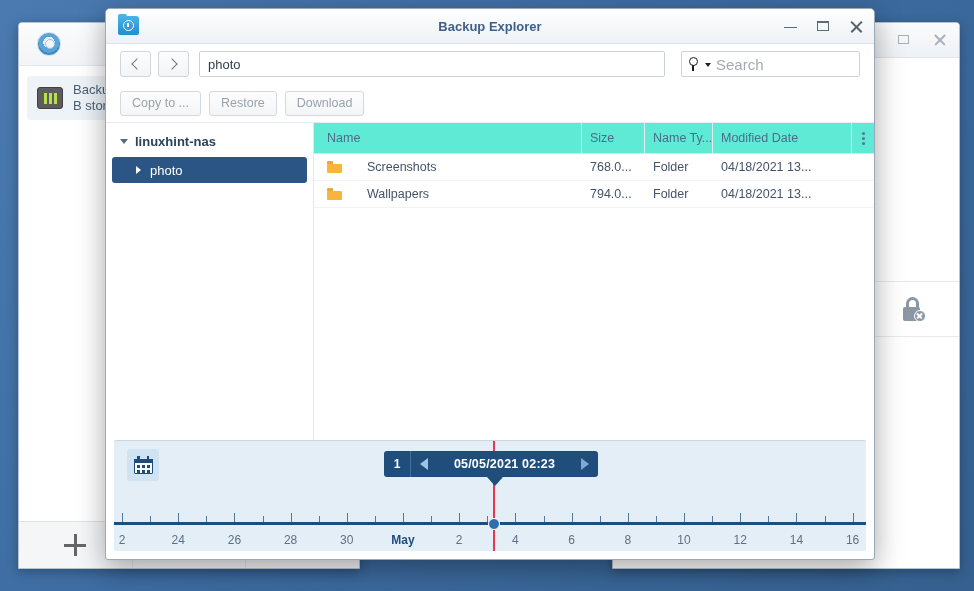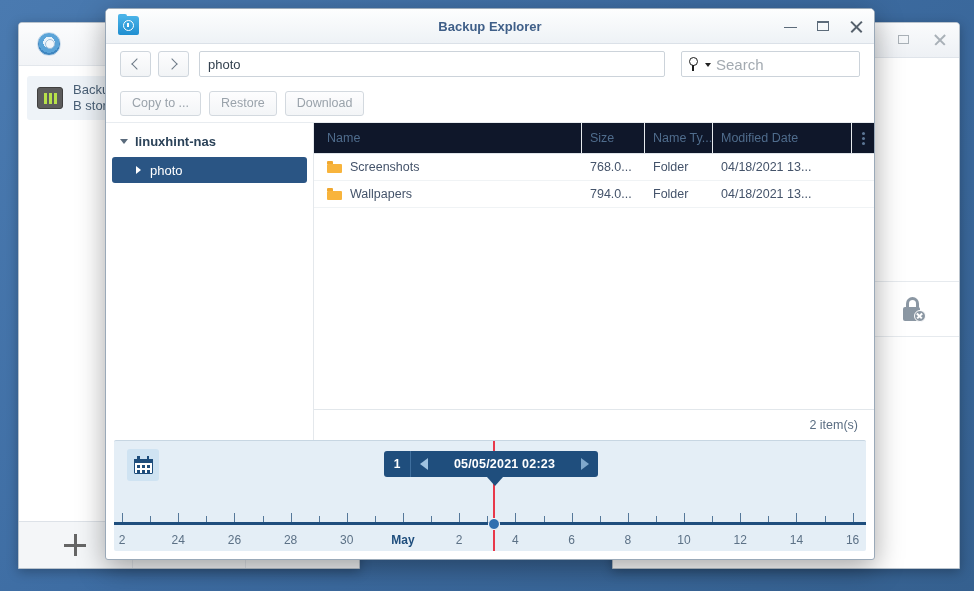"Name" #grid-header { background: #0f172a -> #5eead4 }
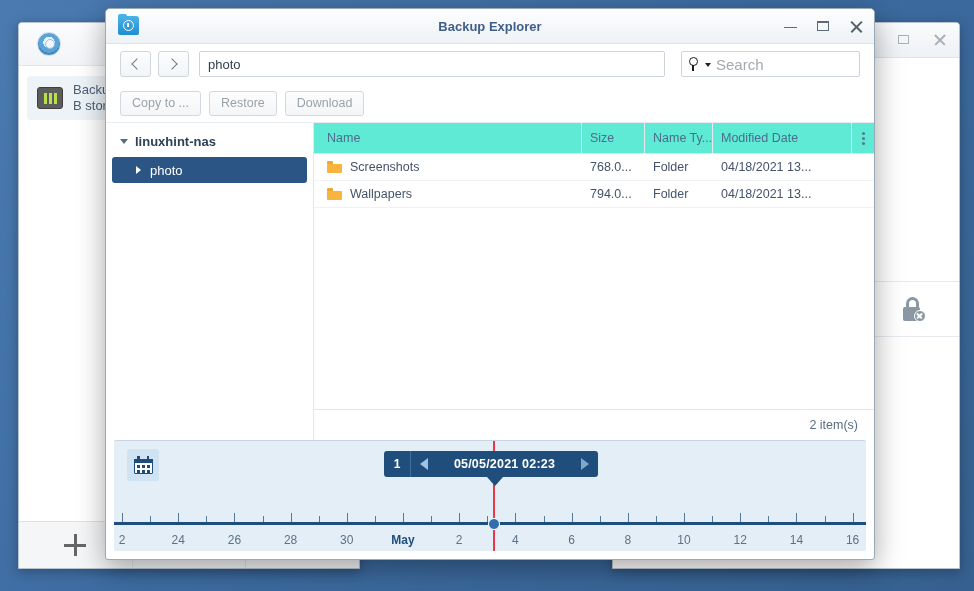"Screenshots" .gr-cell.c-name { gap: 8px -> 25px }
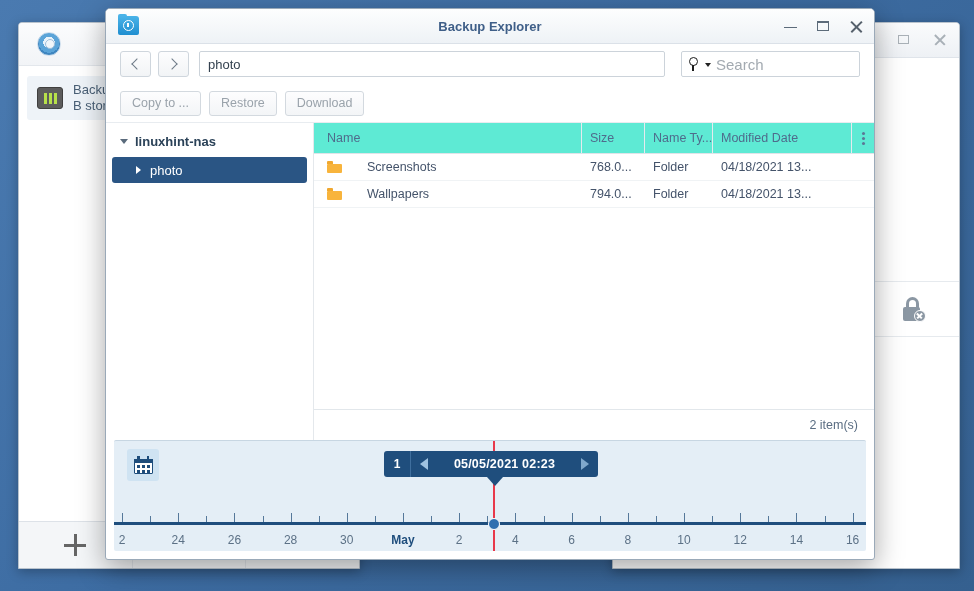"2 item(s)" div { html: <div> <span>2 item(s)</span> </div> -> none }
